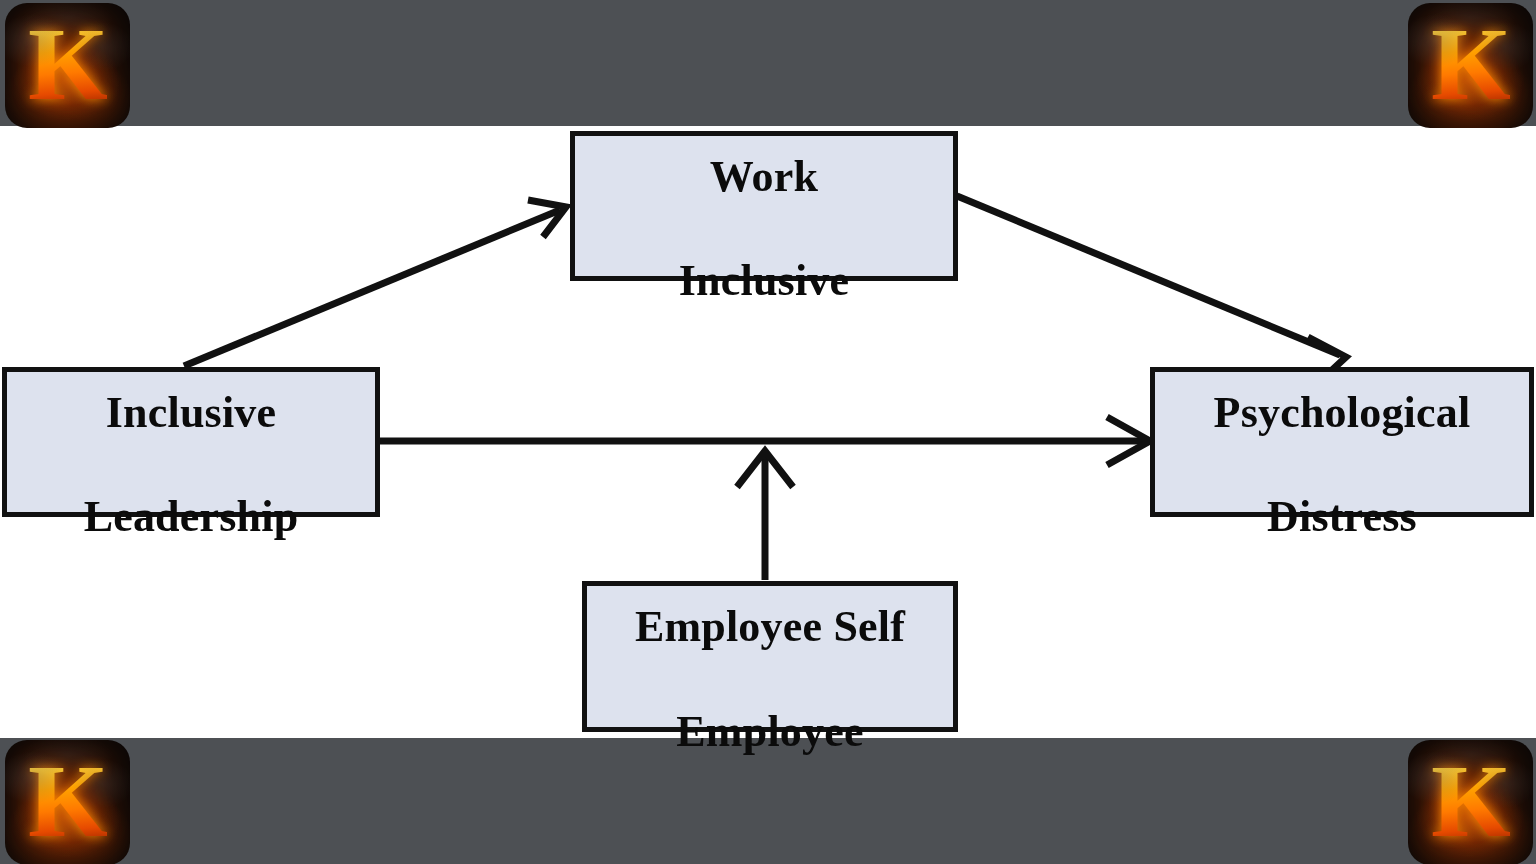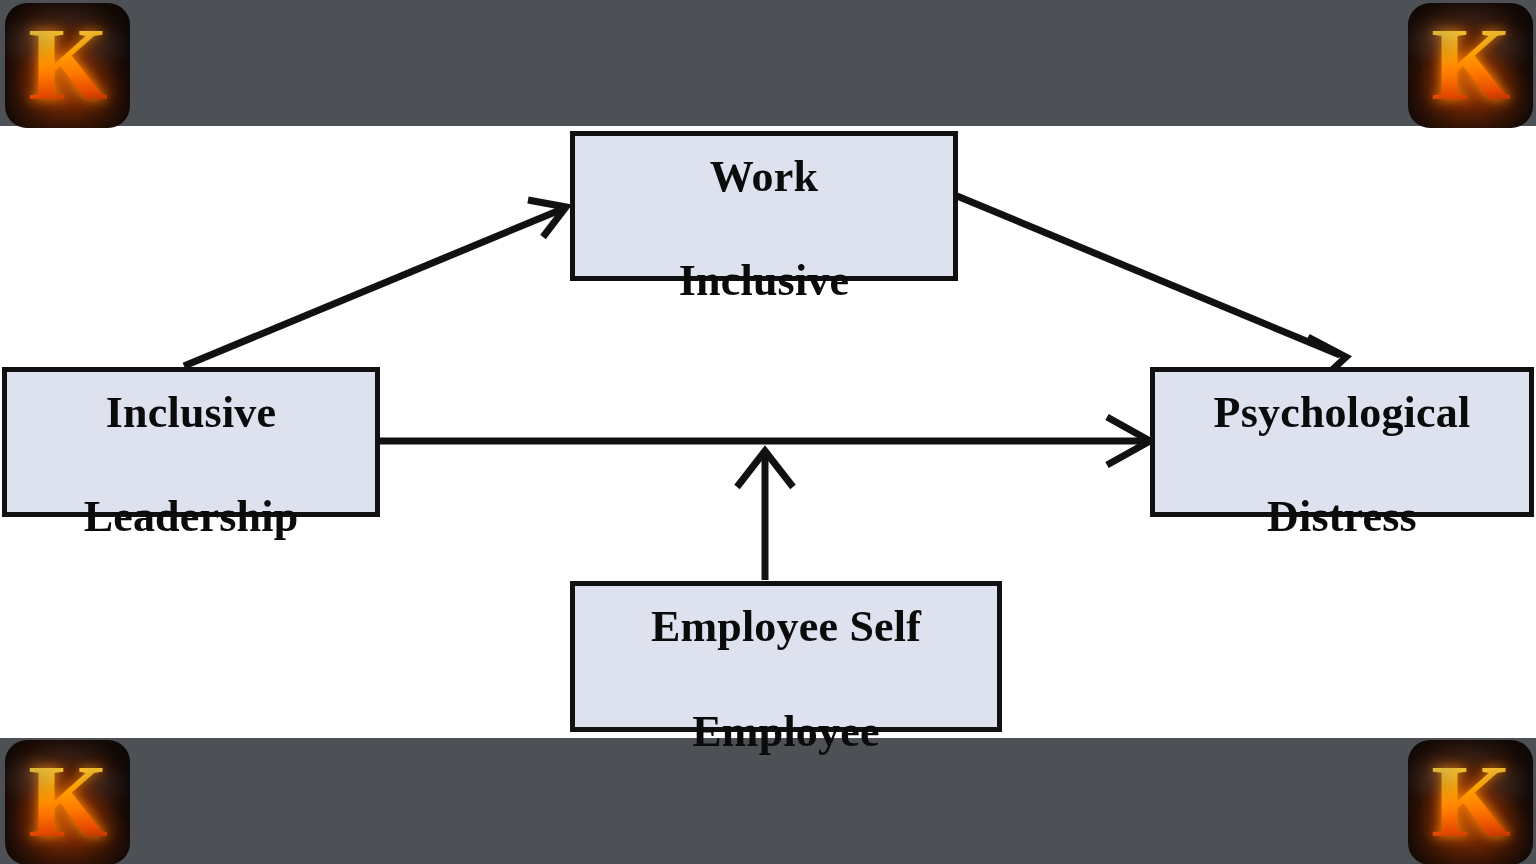"Employee Self" #node-employee-sacrifice { left: 570px -> 582px; width: 432px -> 376px }
